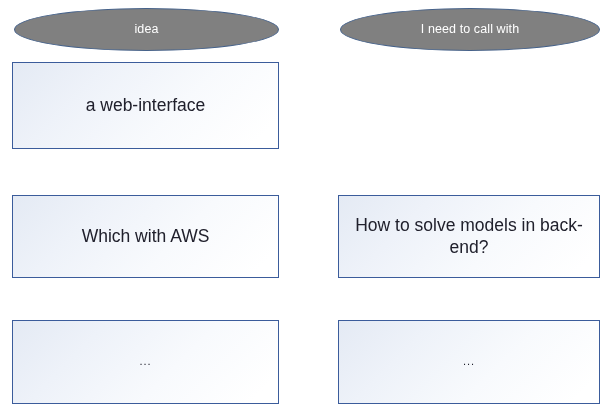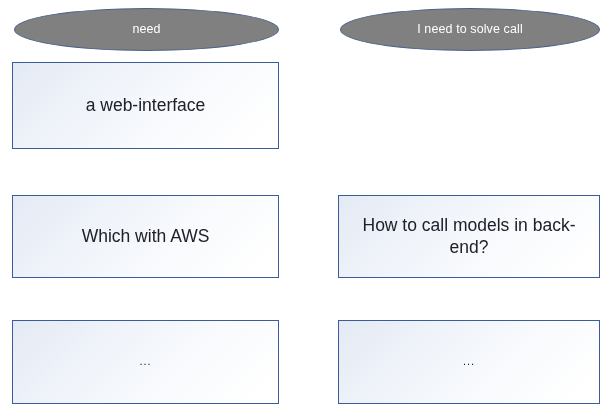"need" span.ell-label { text: need -> idea }
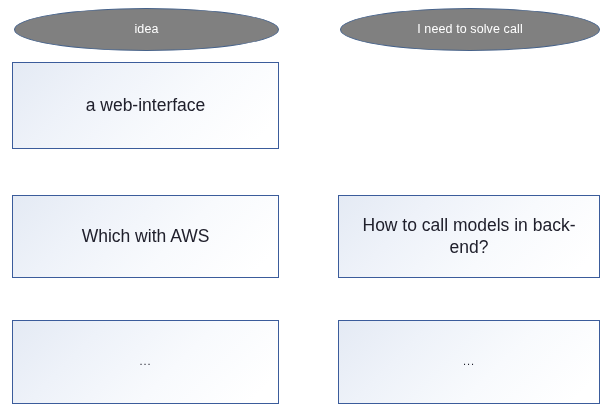"I need to solve call" span.ell-label { text: solve call -> call with }
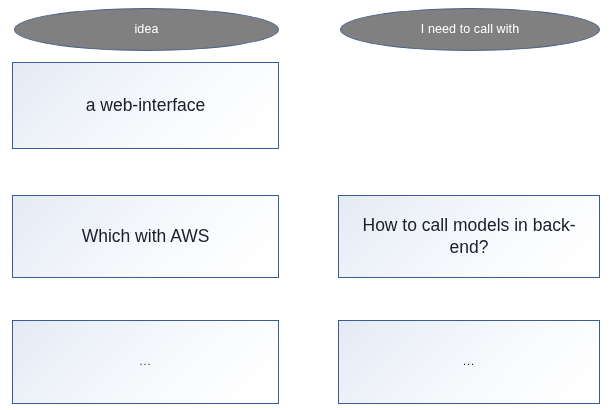"How to call models in" span.box-label { text: call -> solve }
